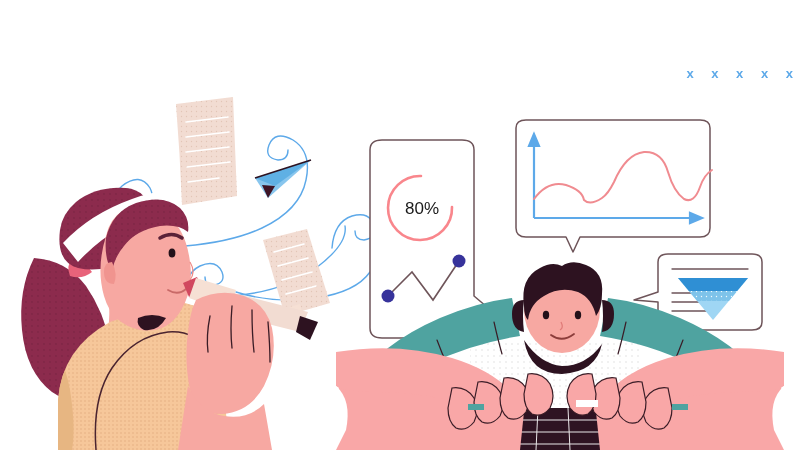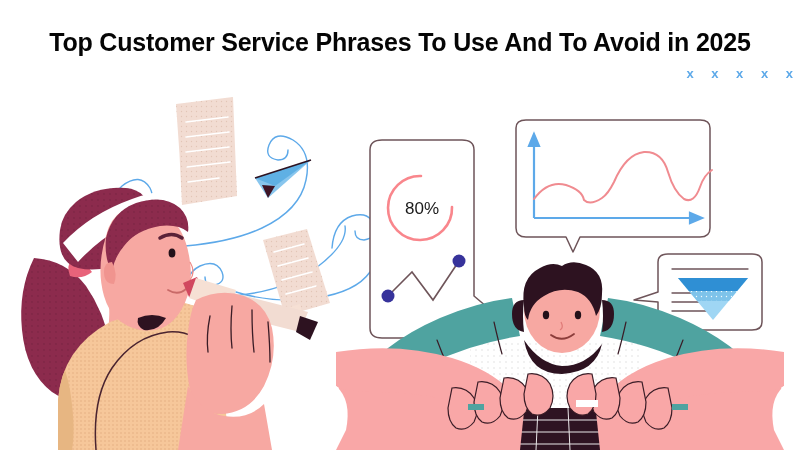"Top Customer Service Phrases To" div { html: <div>Top Customer Service Phrases To Use And To Avoid in 2025</div> -> none }
